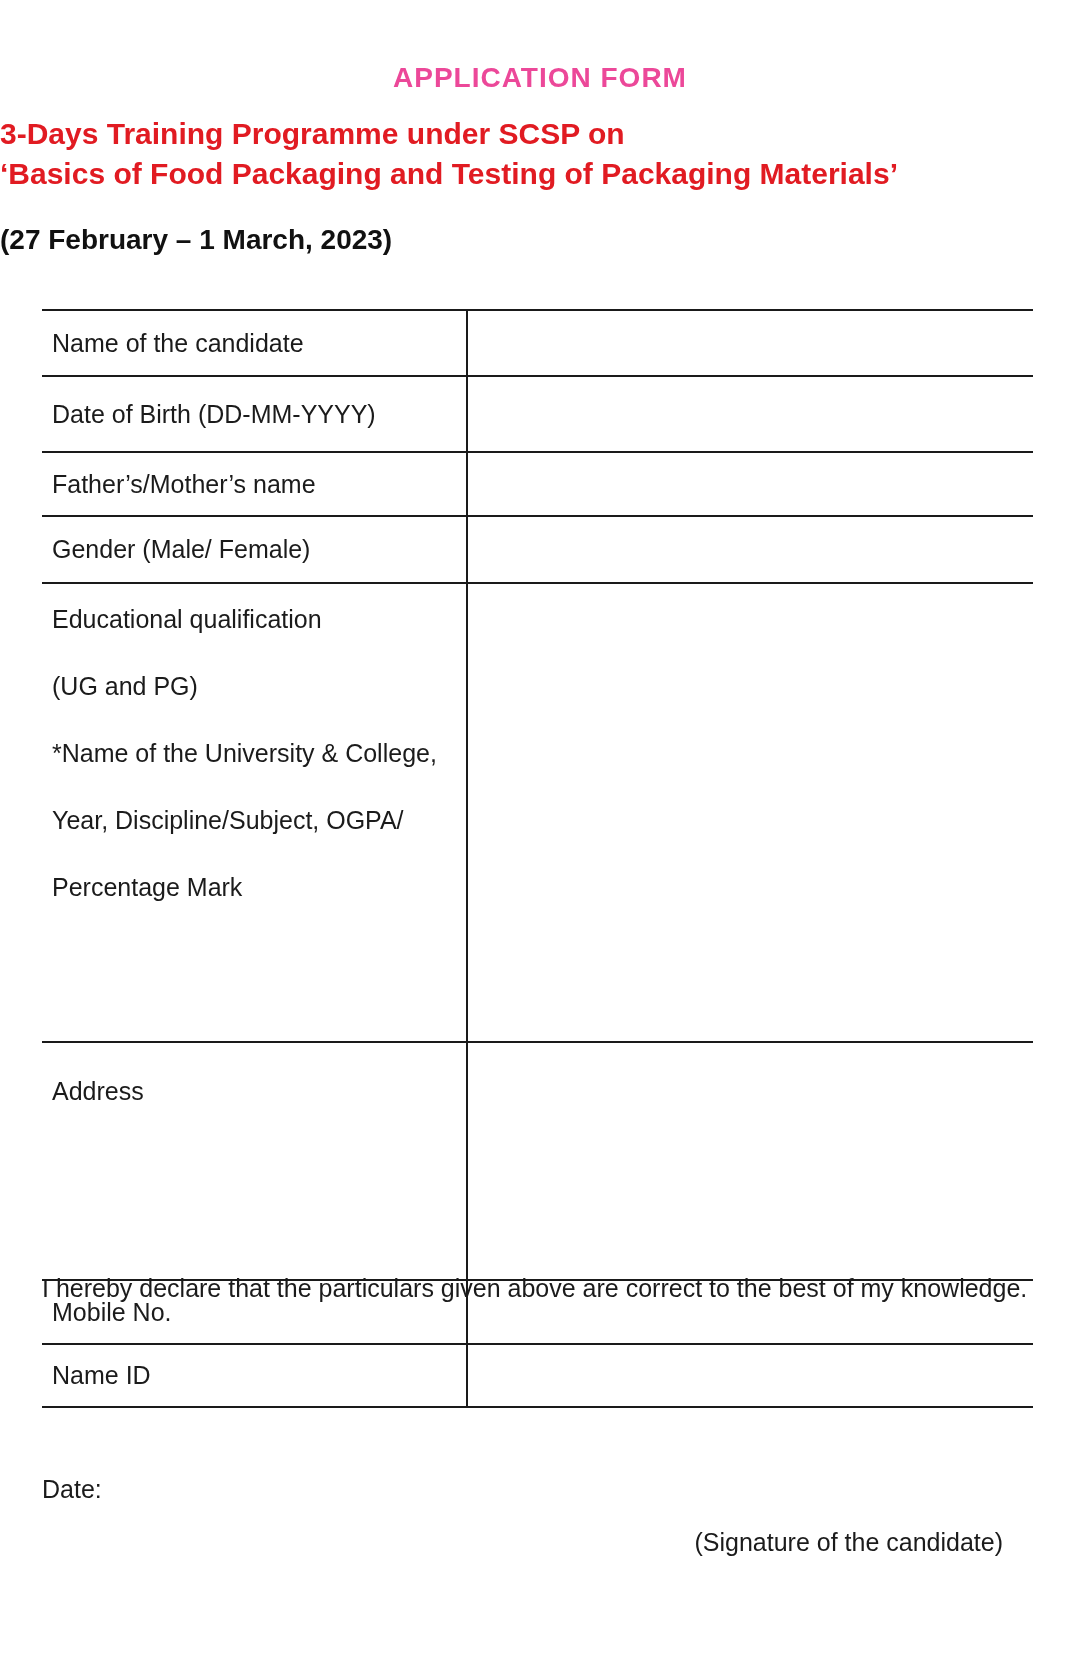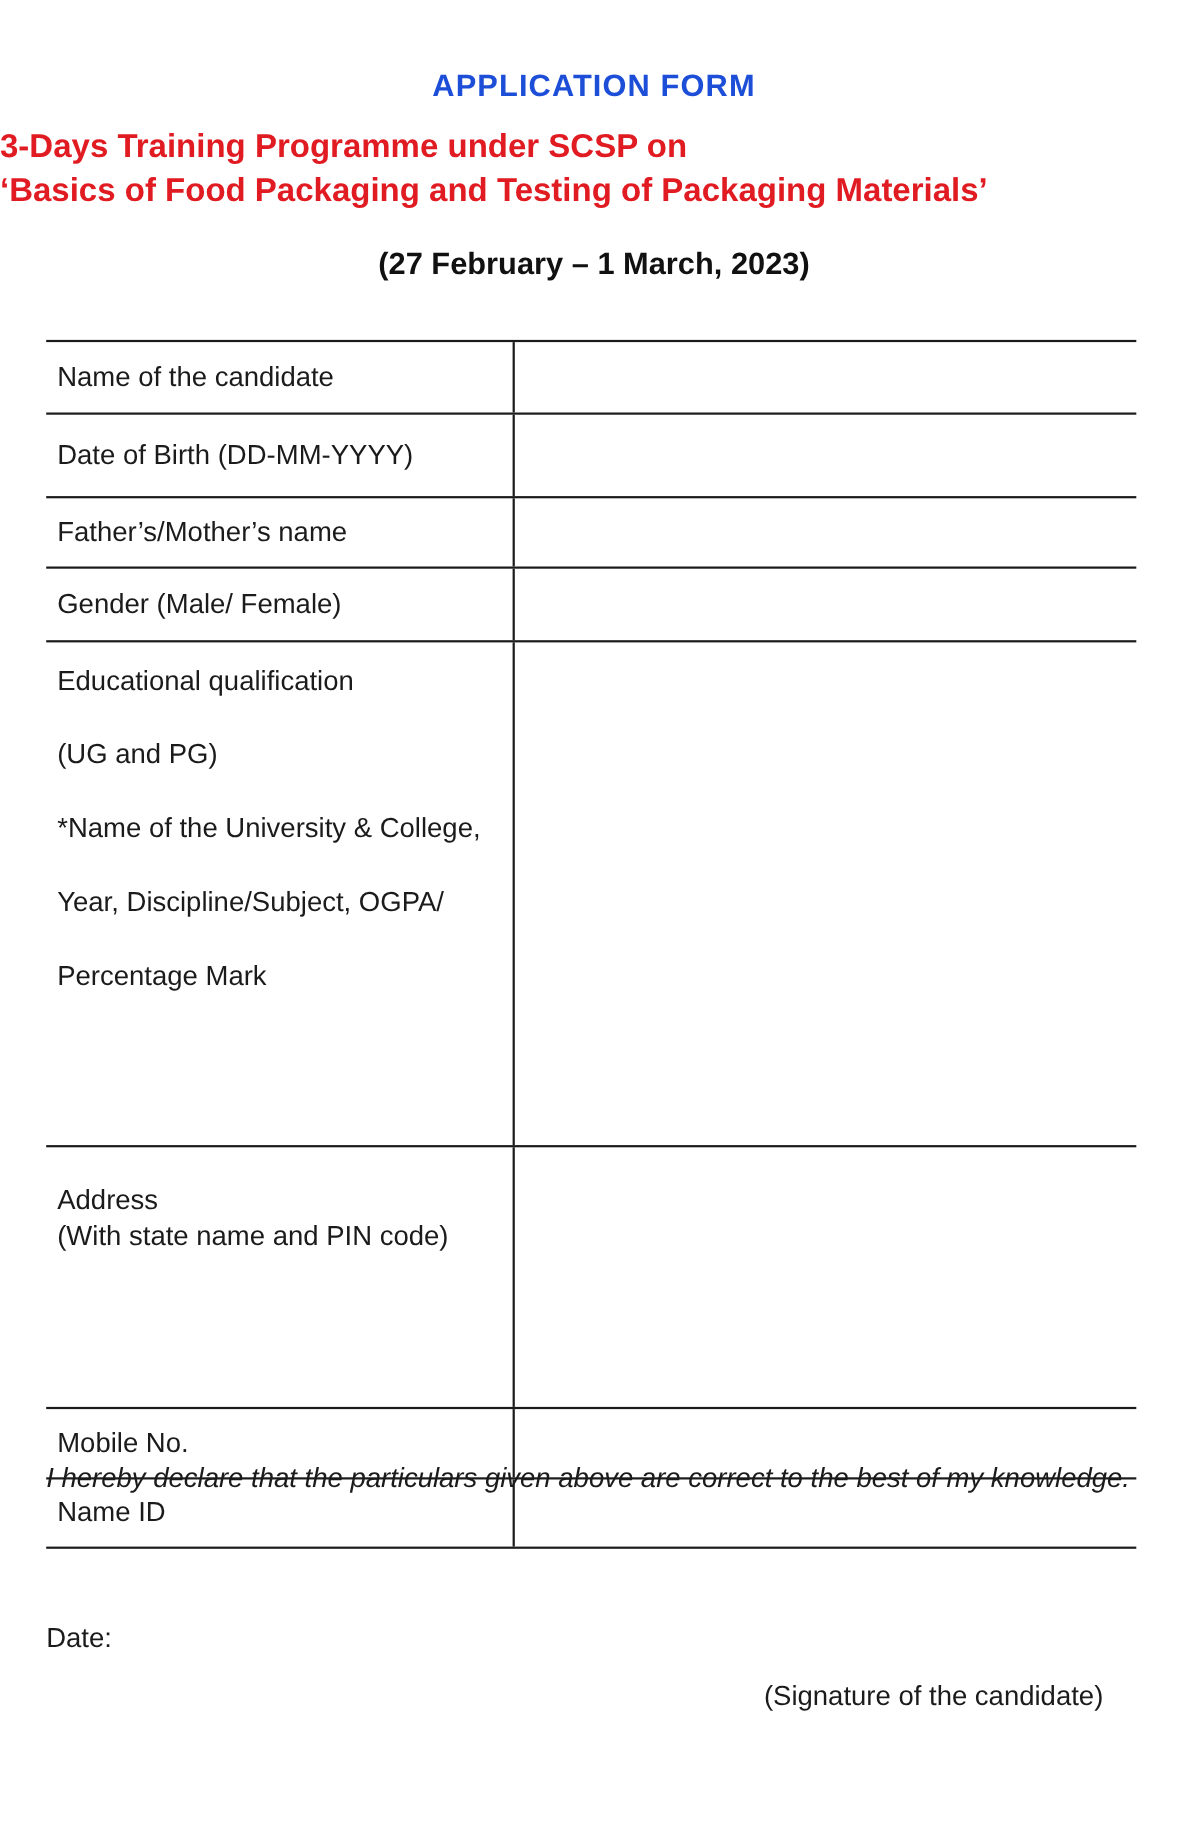"APPLICATION FORM" .doc-title { color: #1d4ed8 -> #ec4899 }
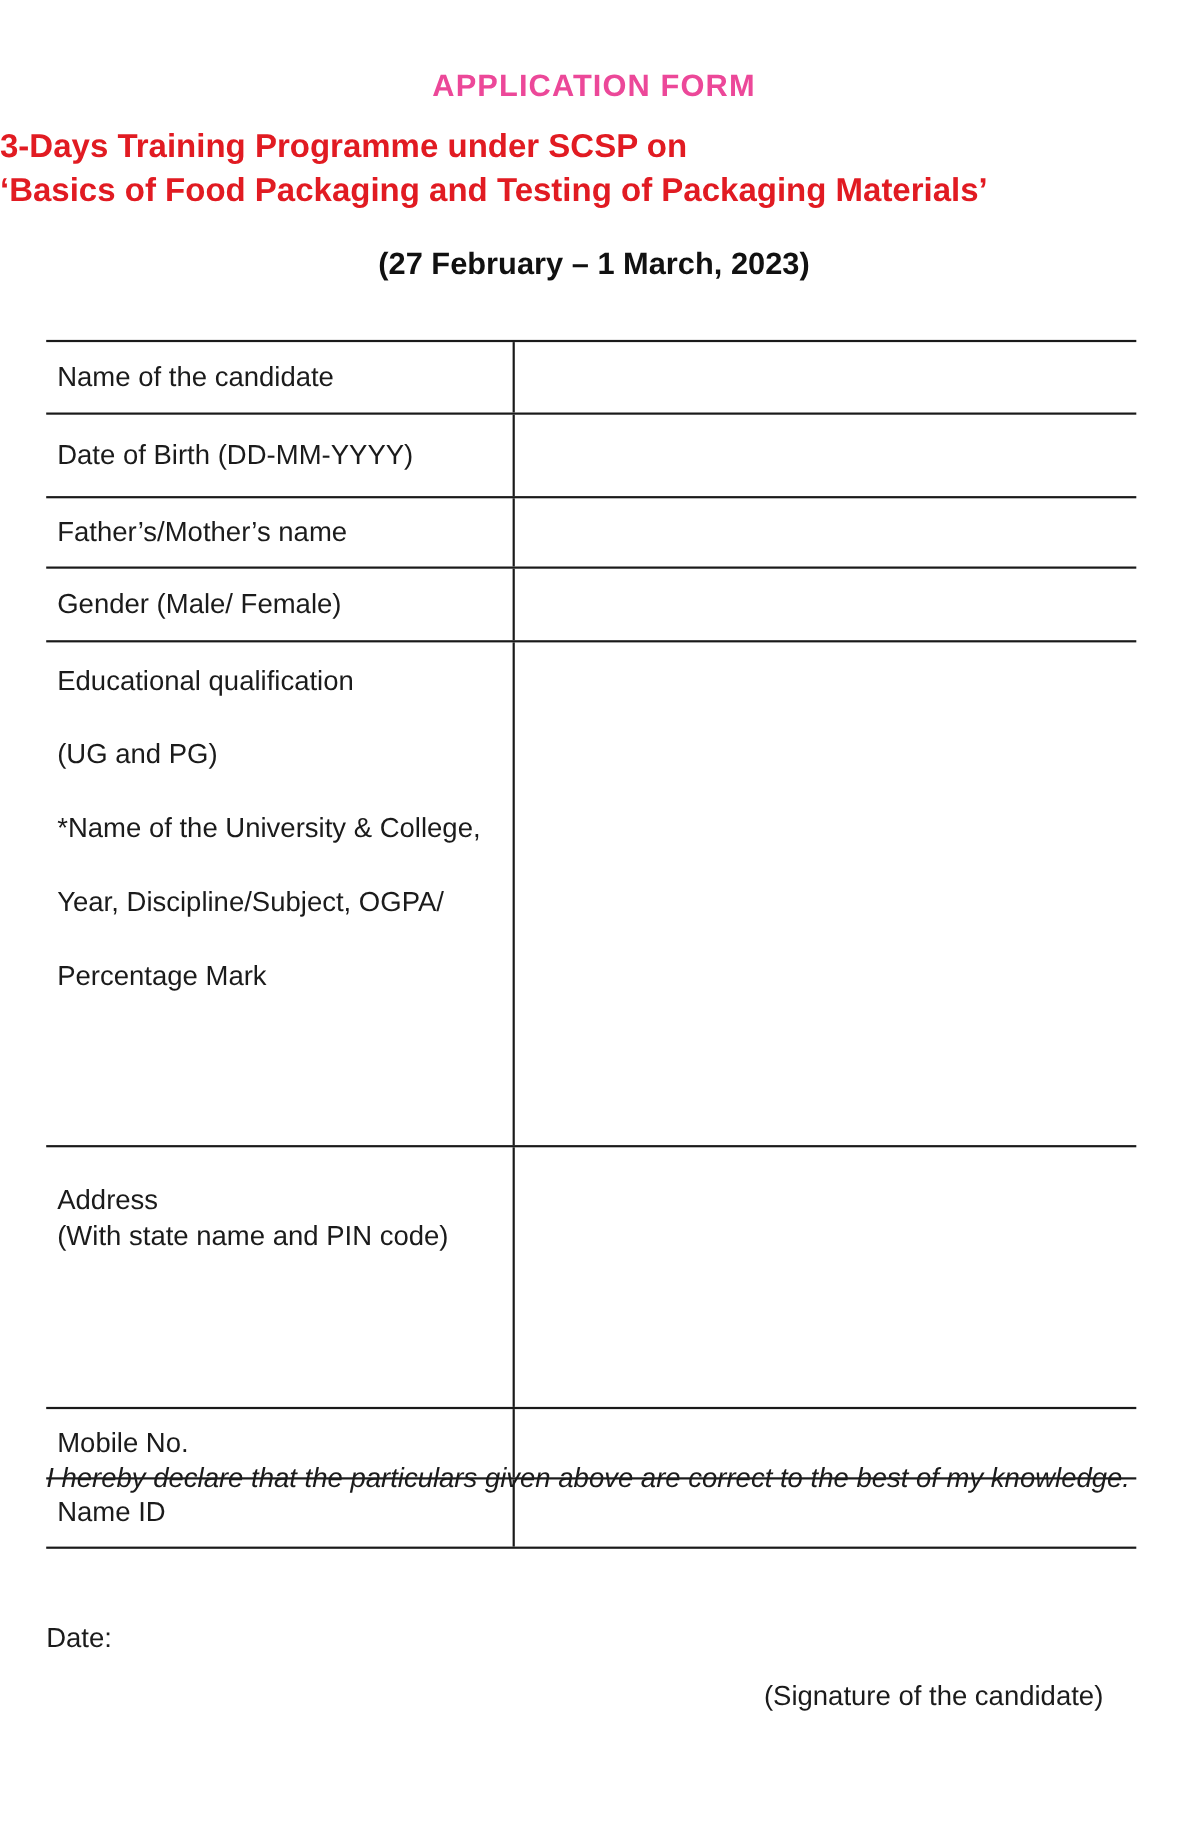"(27 February – 1 March," .doc-daterange { text-align: center -> left }
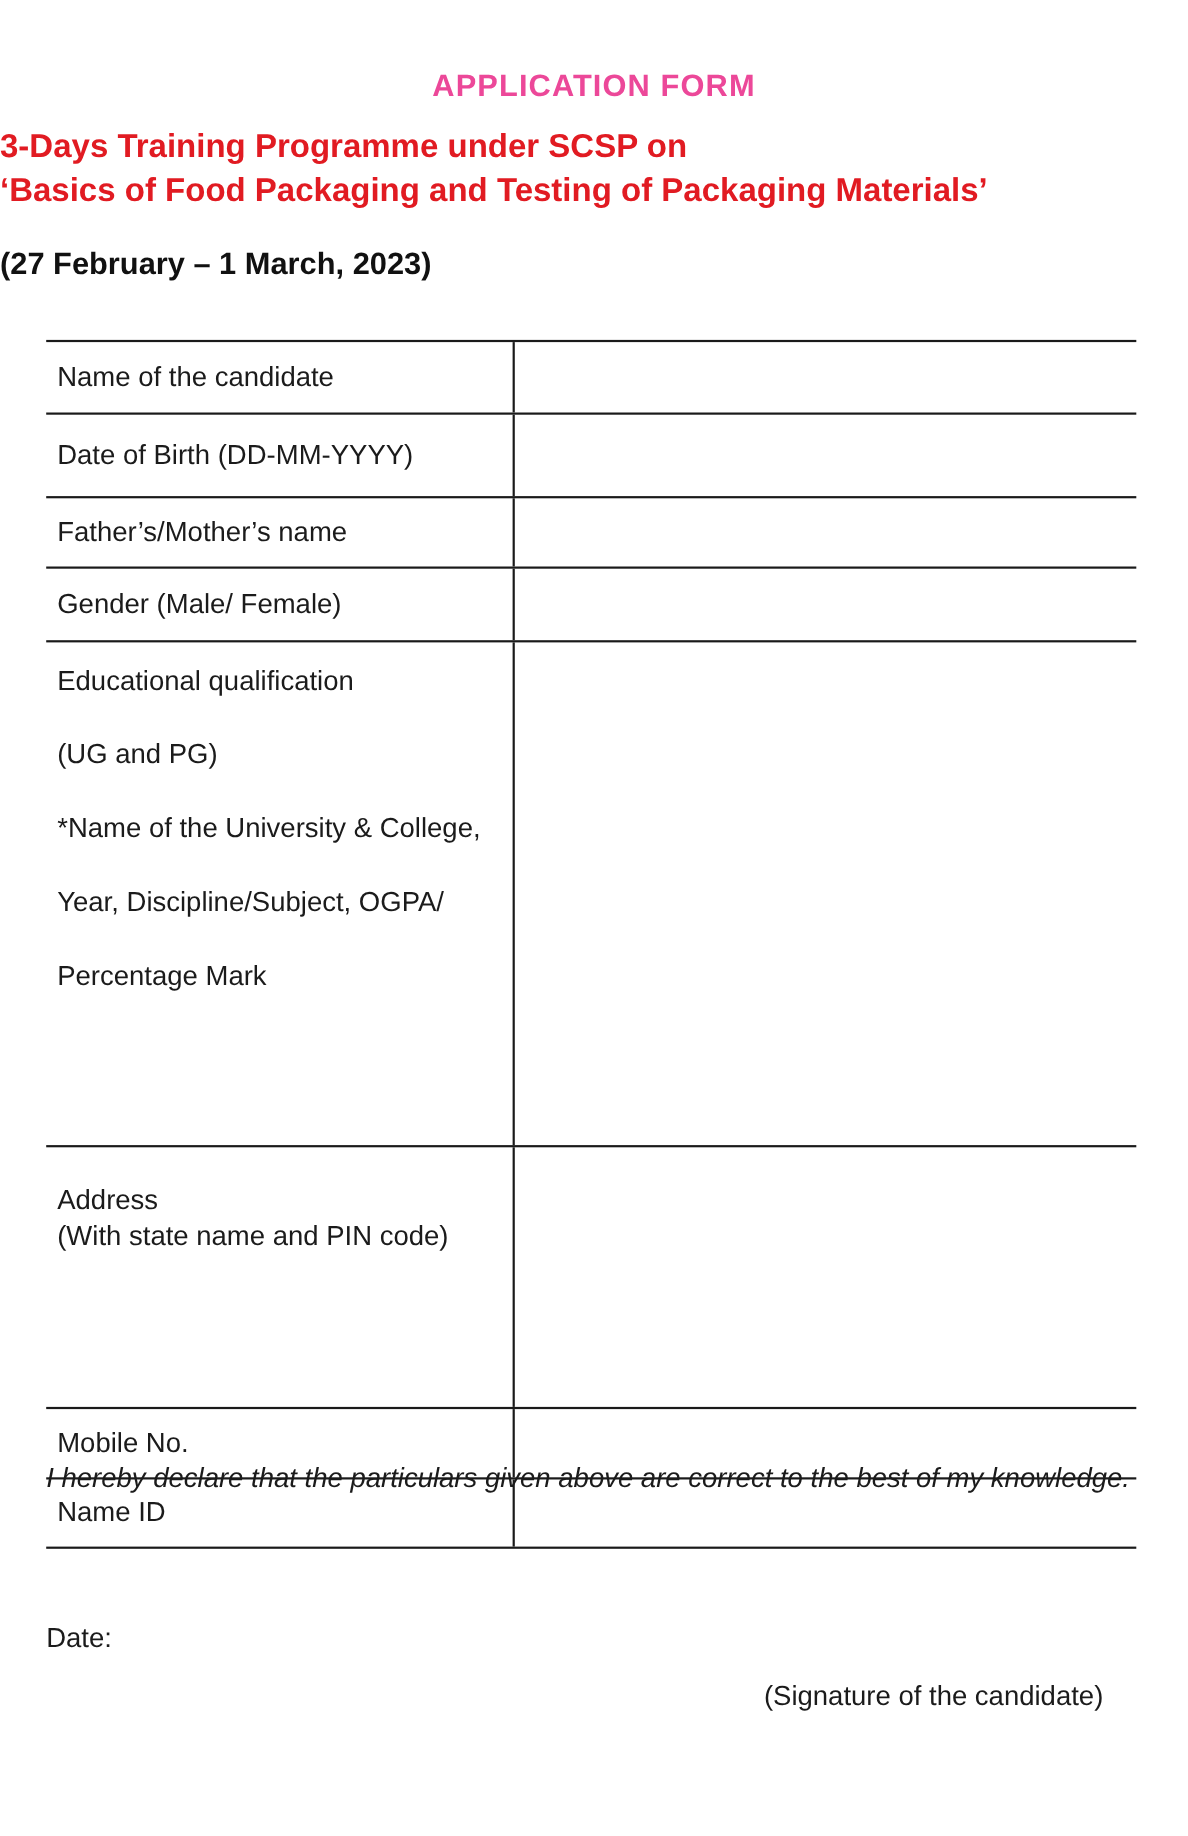"(With state name and PIN" div { html: <div>(With state name and PIN code)</div> -> none }
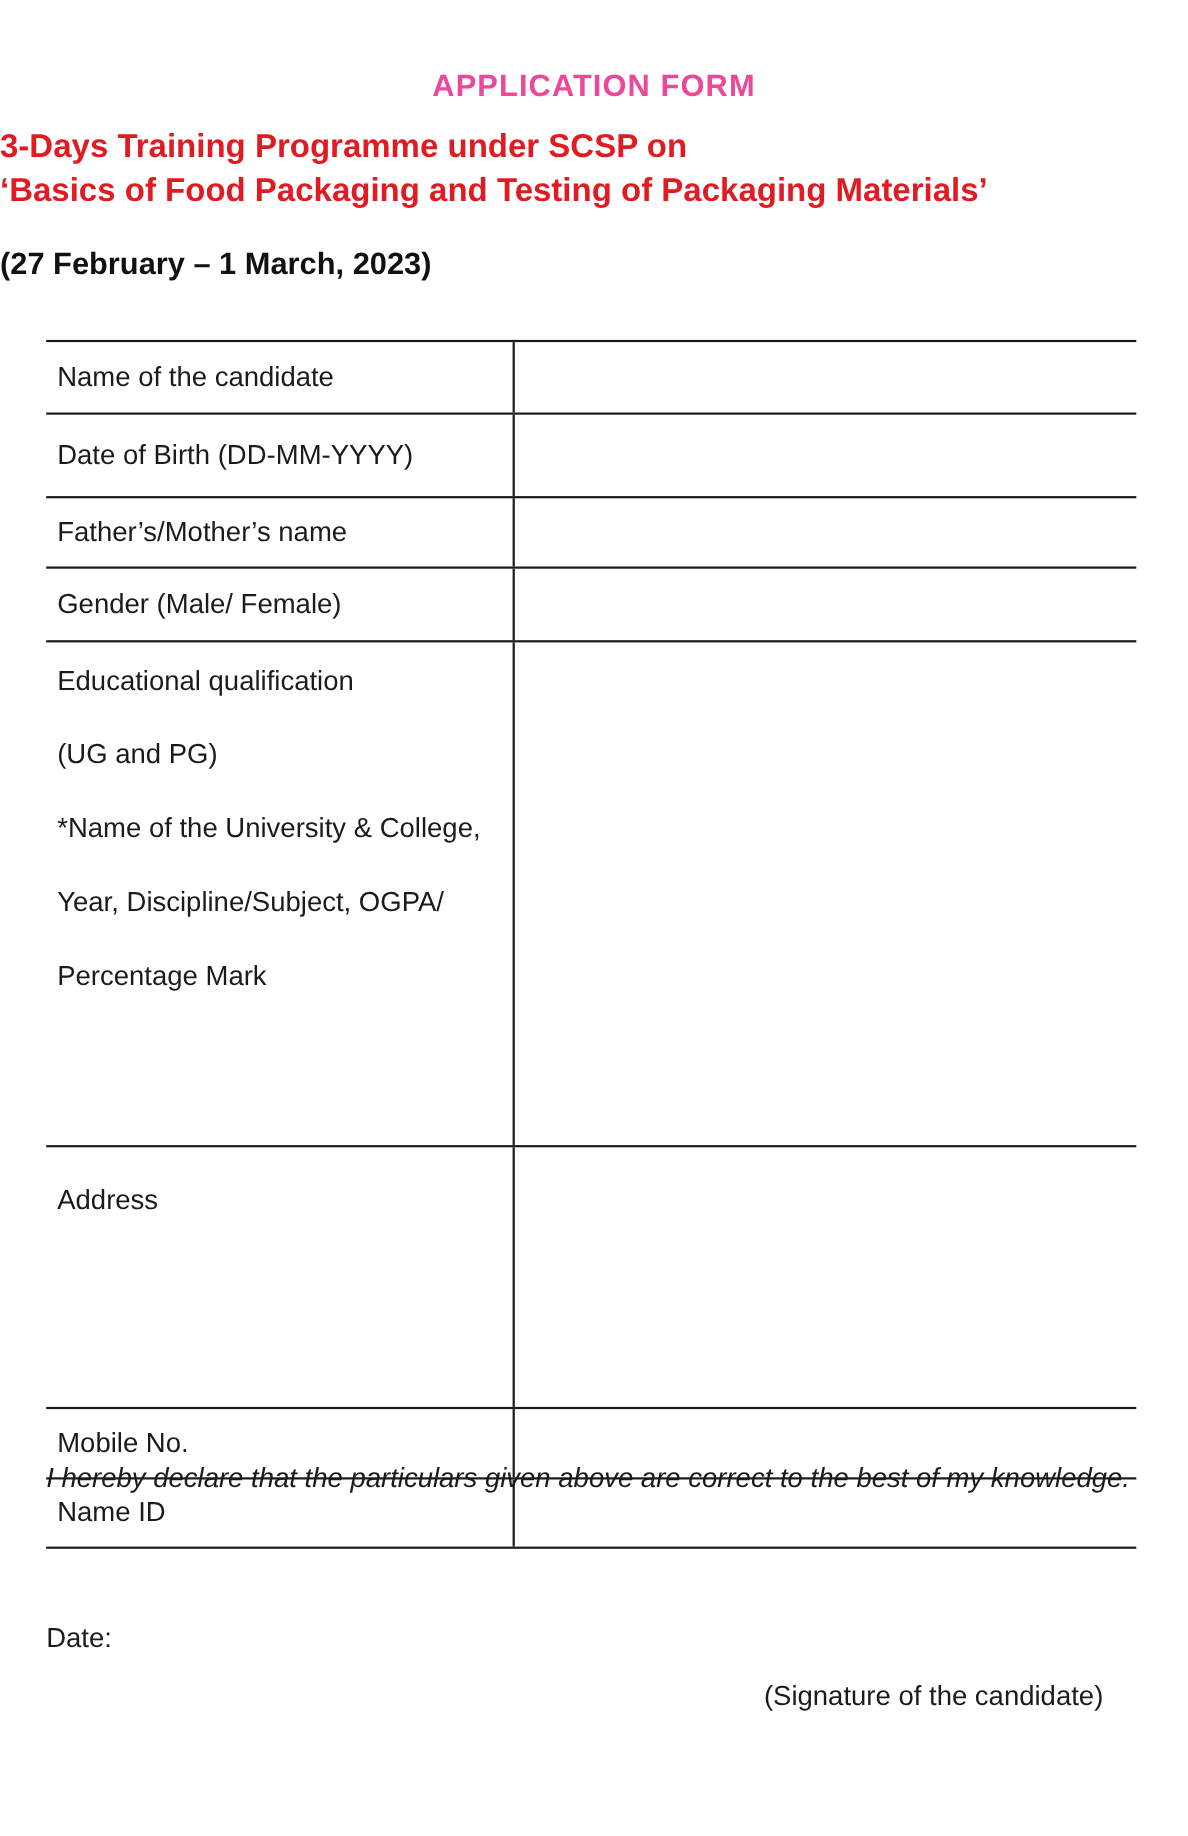"I hereby declare that the" .declaration { font-style: italic -> none; top: 1324px -> 1268px }
